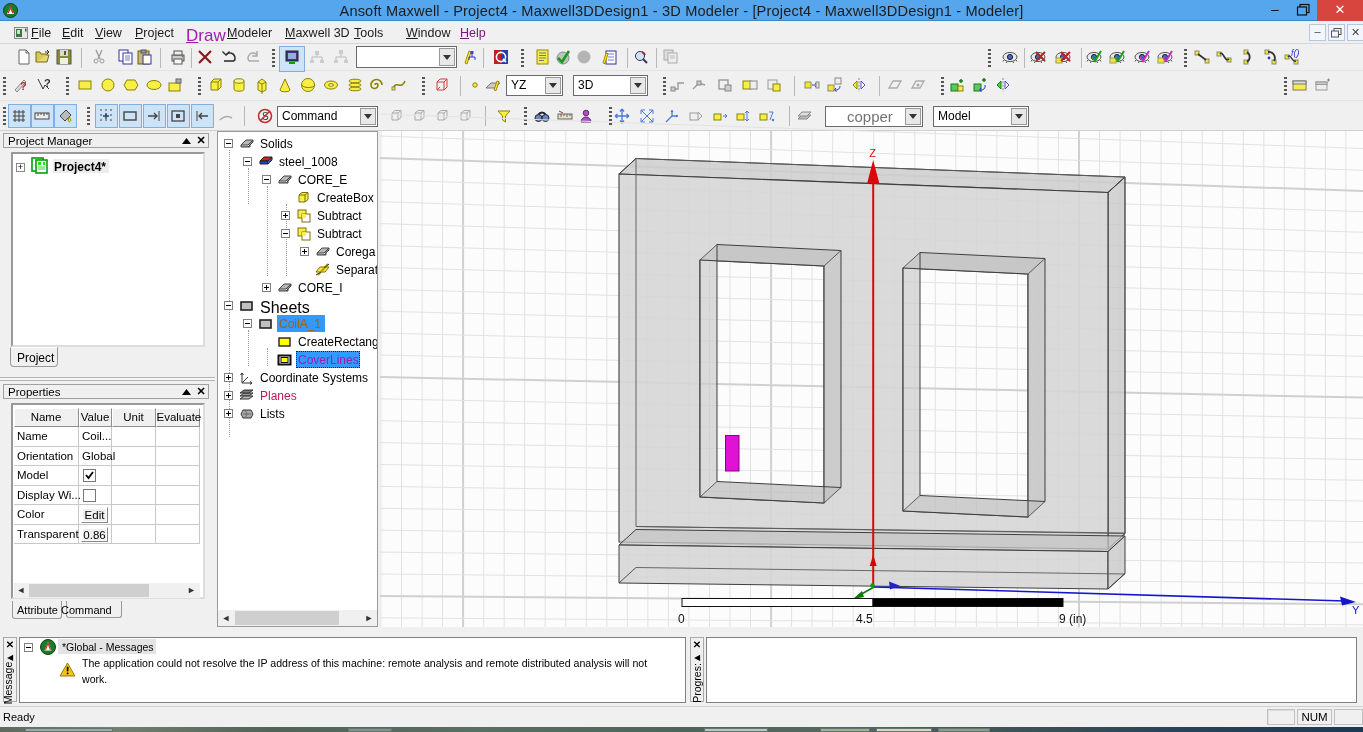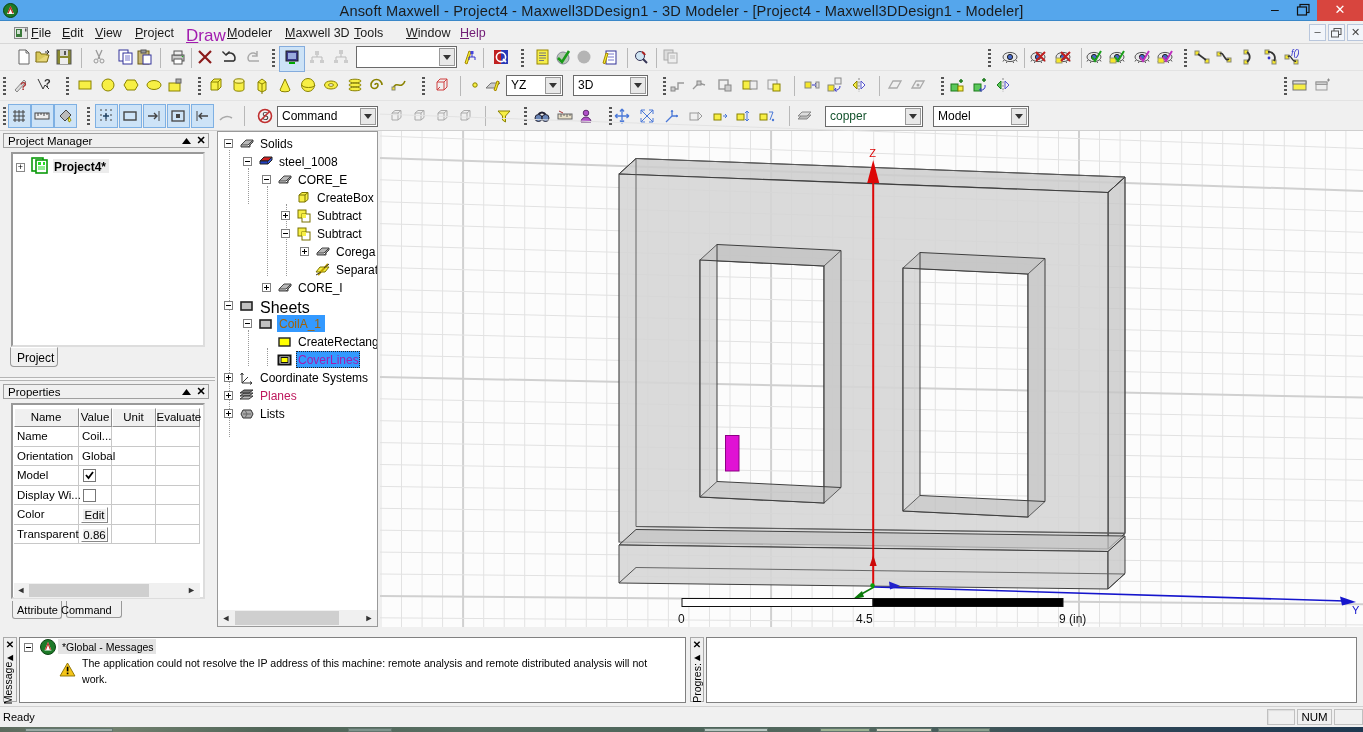"copper" div { color: #14532d -> #737373; font-size: 12px -> 15px; left: 4px -> 21px }
